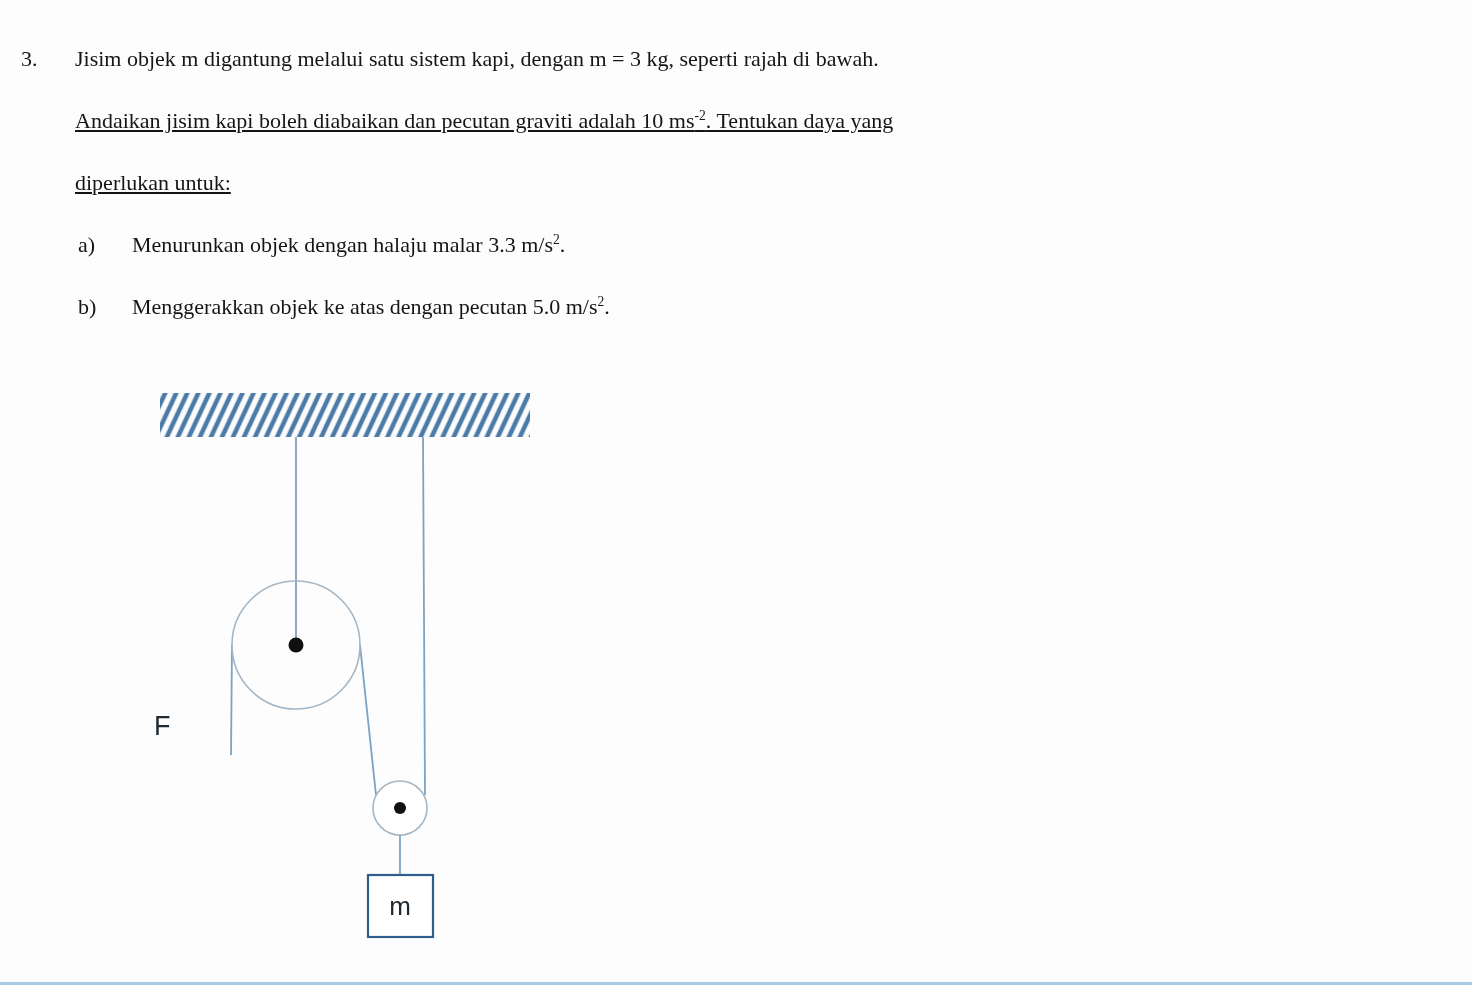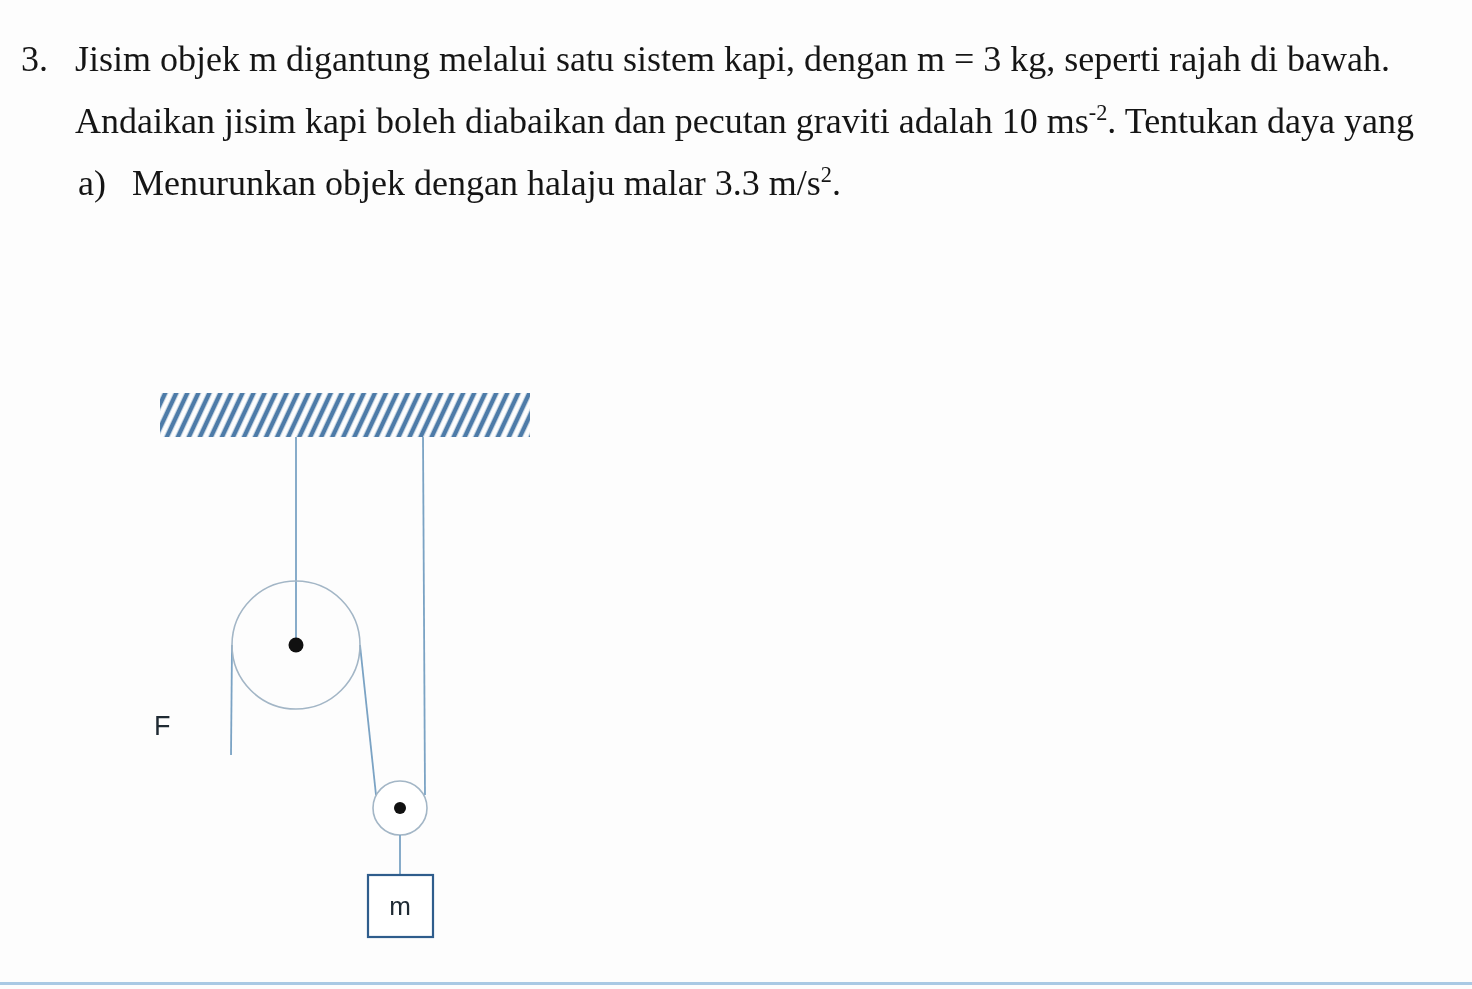"3. Jisim objek m digantung" .problem { font-size: 36px -> 22px }
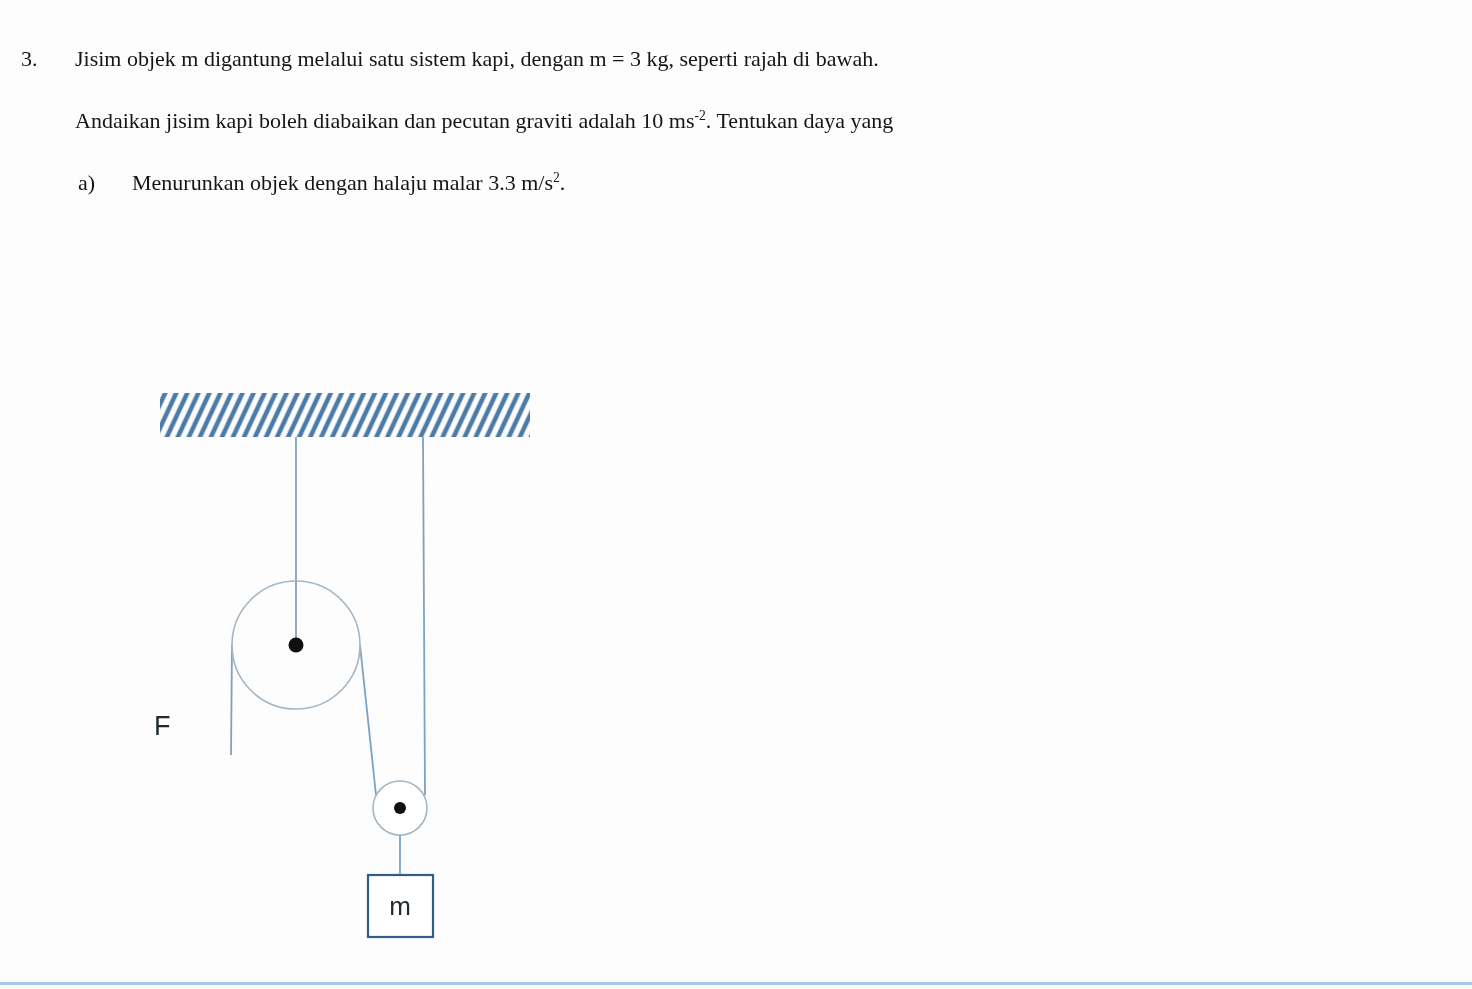"Andaikan jisim kapi boleh diabaikan" .indent { text-decoration: none -> underline }
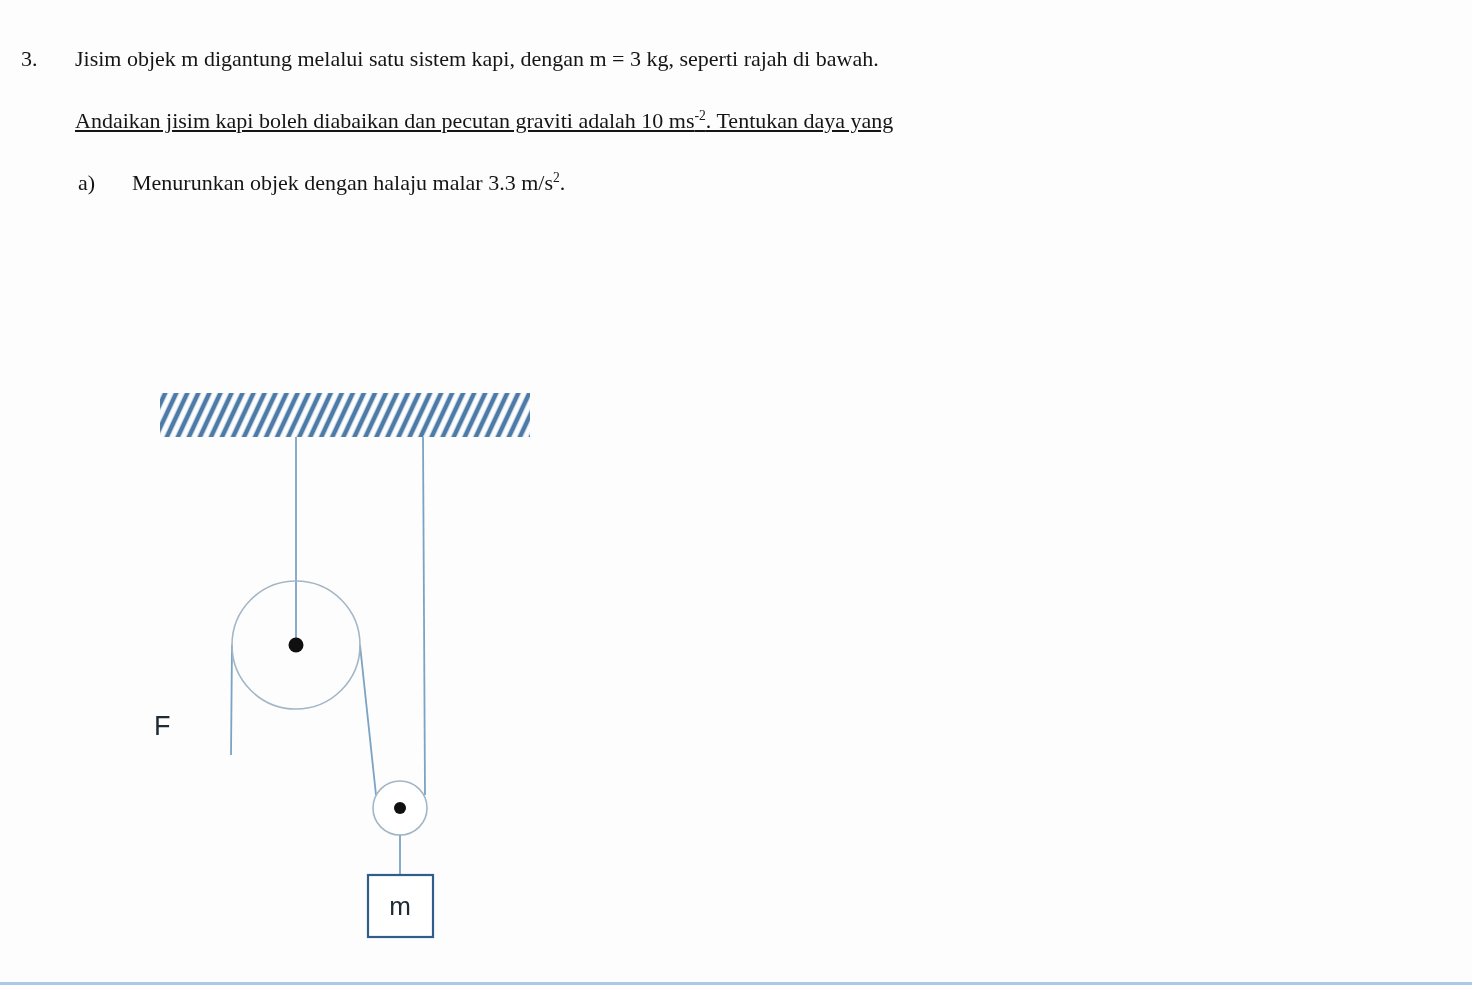"diperlukan untuk:" div.line { html: none -> <div>diperlukan untuk:</div> }
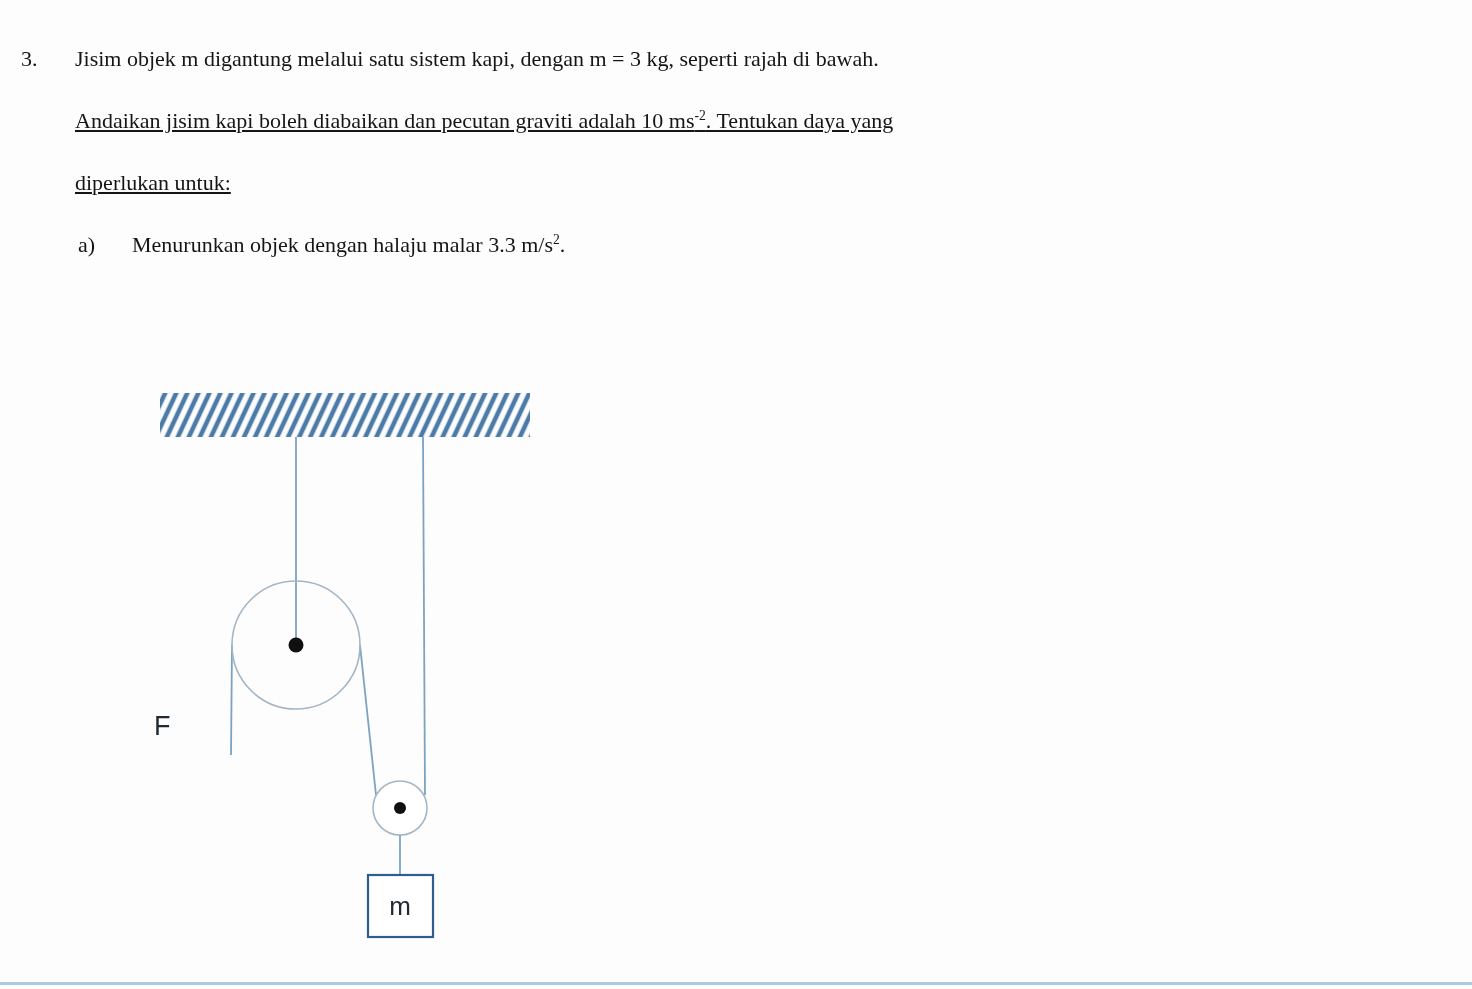"b) Menggerakkan objek ke atas" div.line { html: none -> <div> <span>b)</span><span>Menggerakkan objek ke atas dengan pecutan 5.0 m/s</span><sup>2</sup><span>.</span> </div> }
